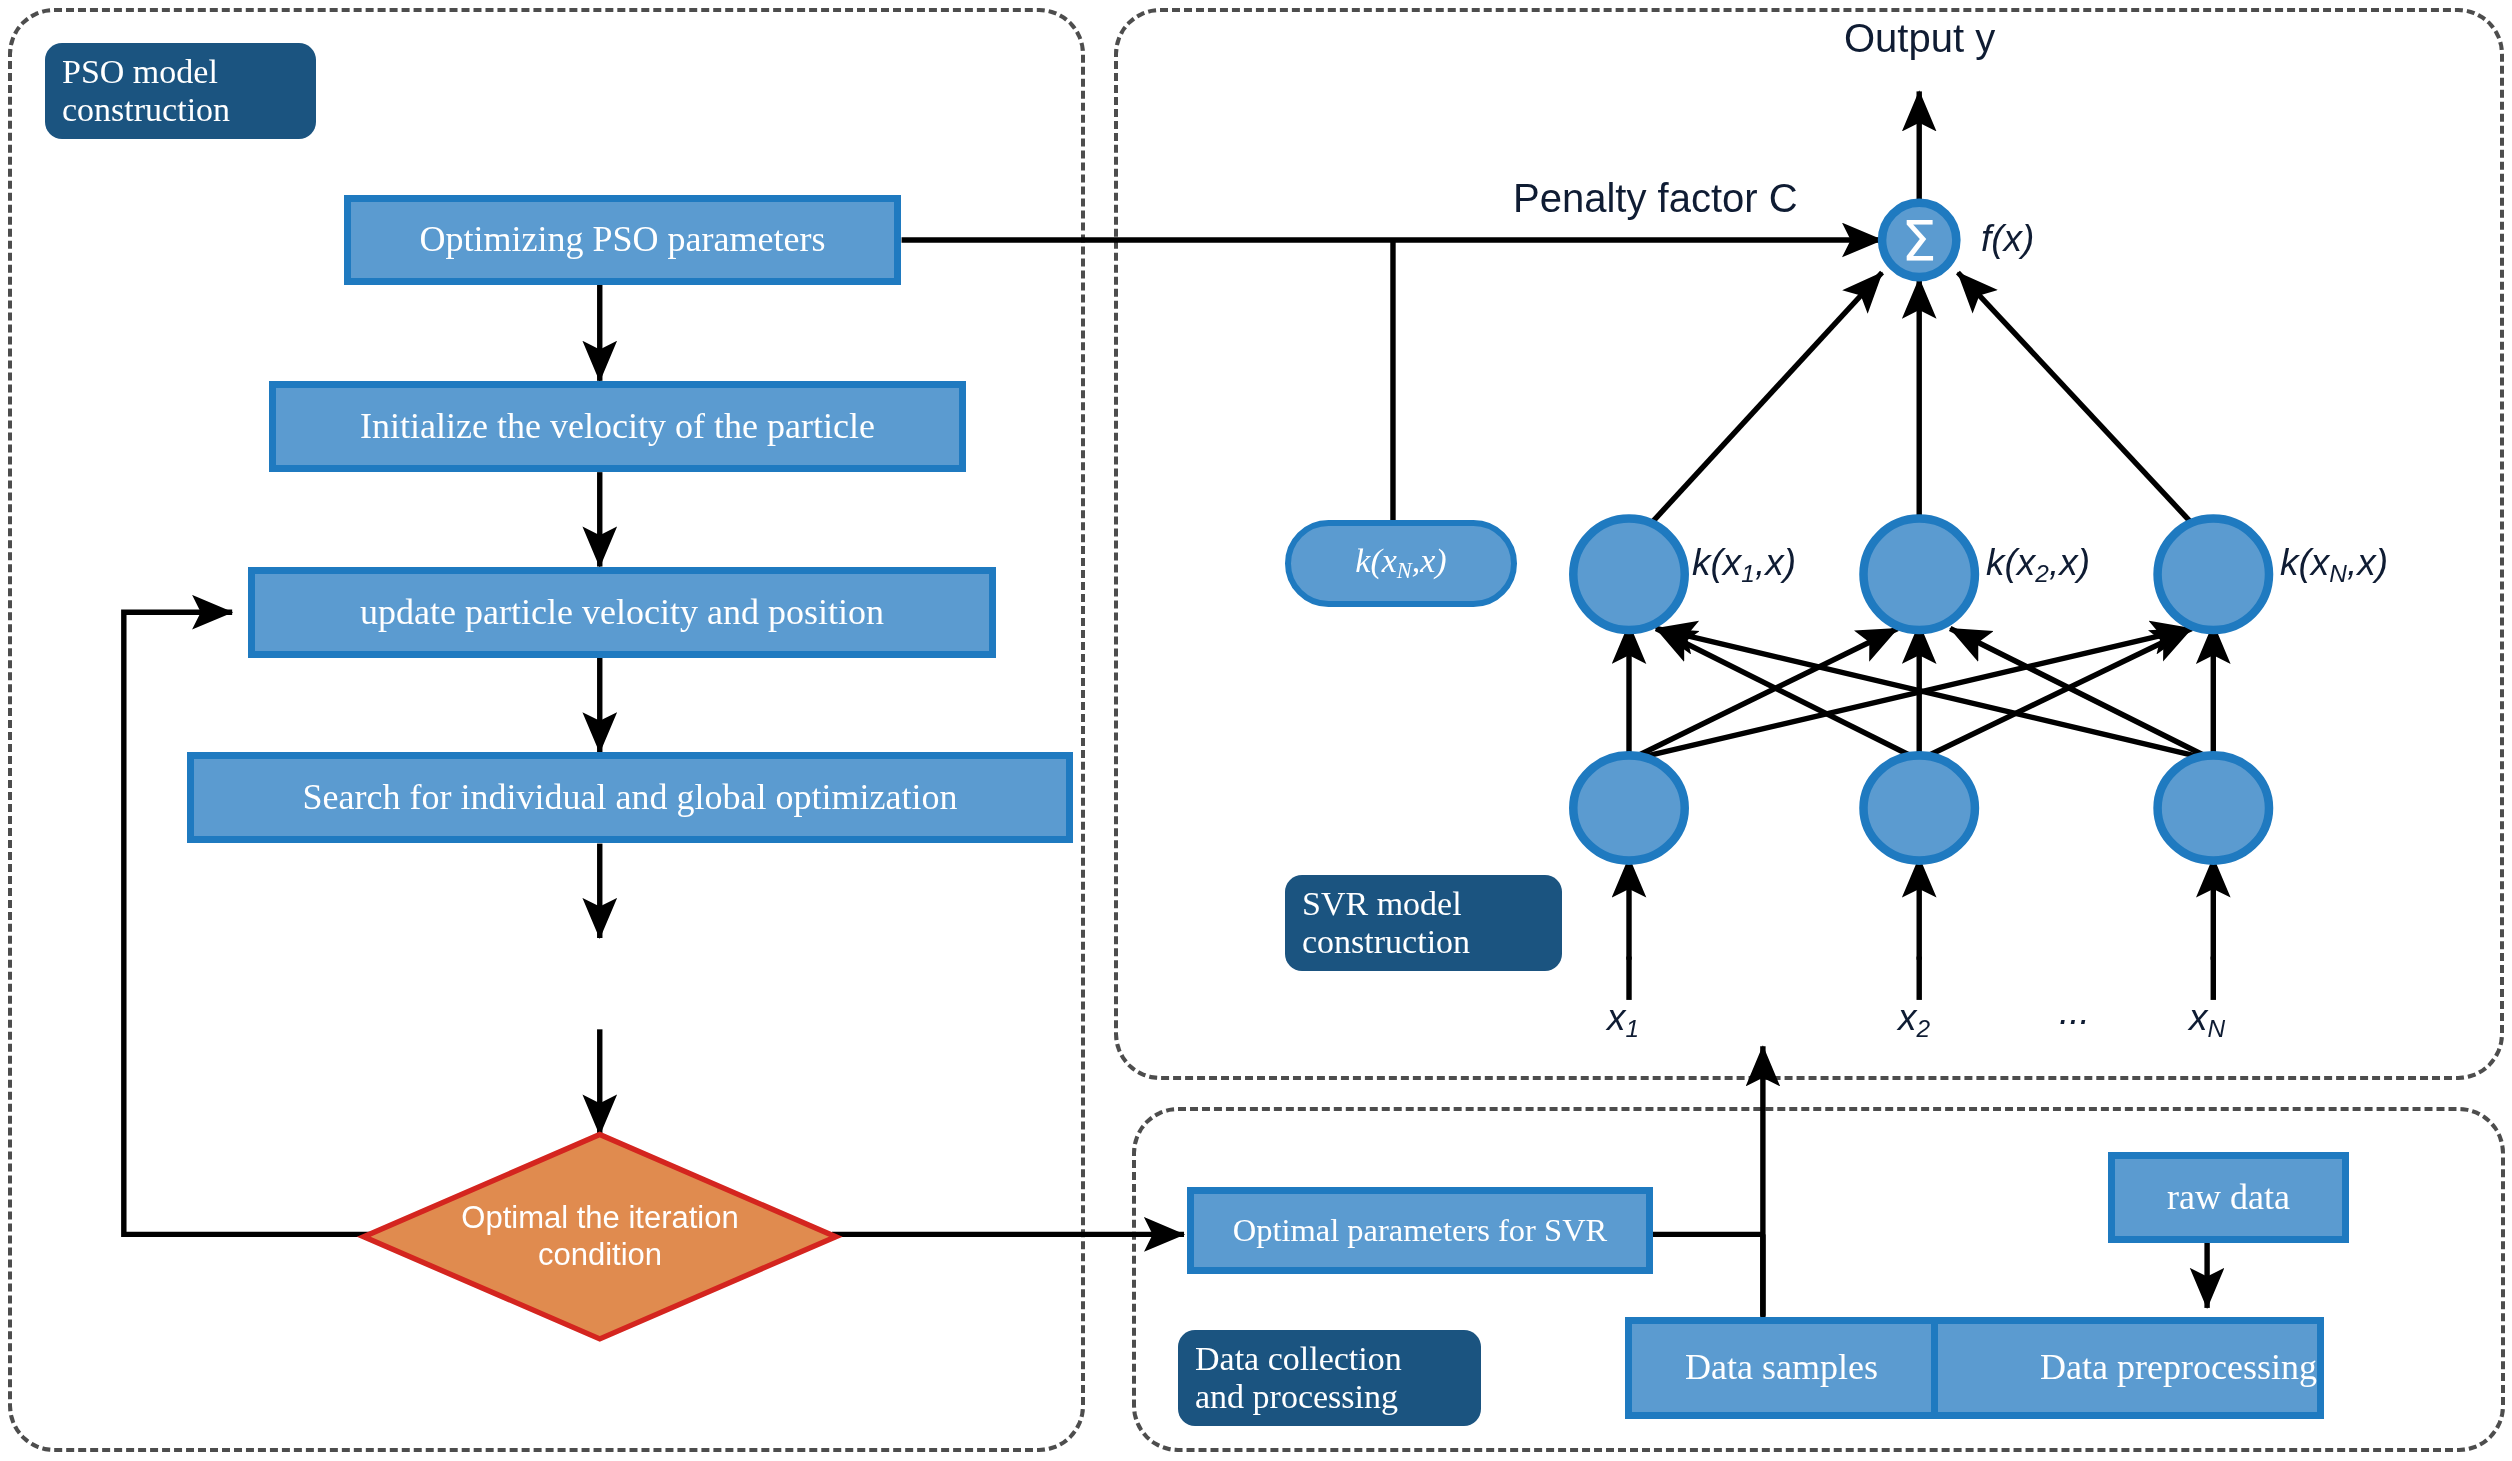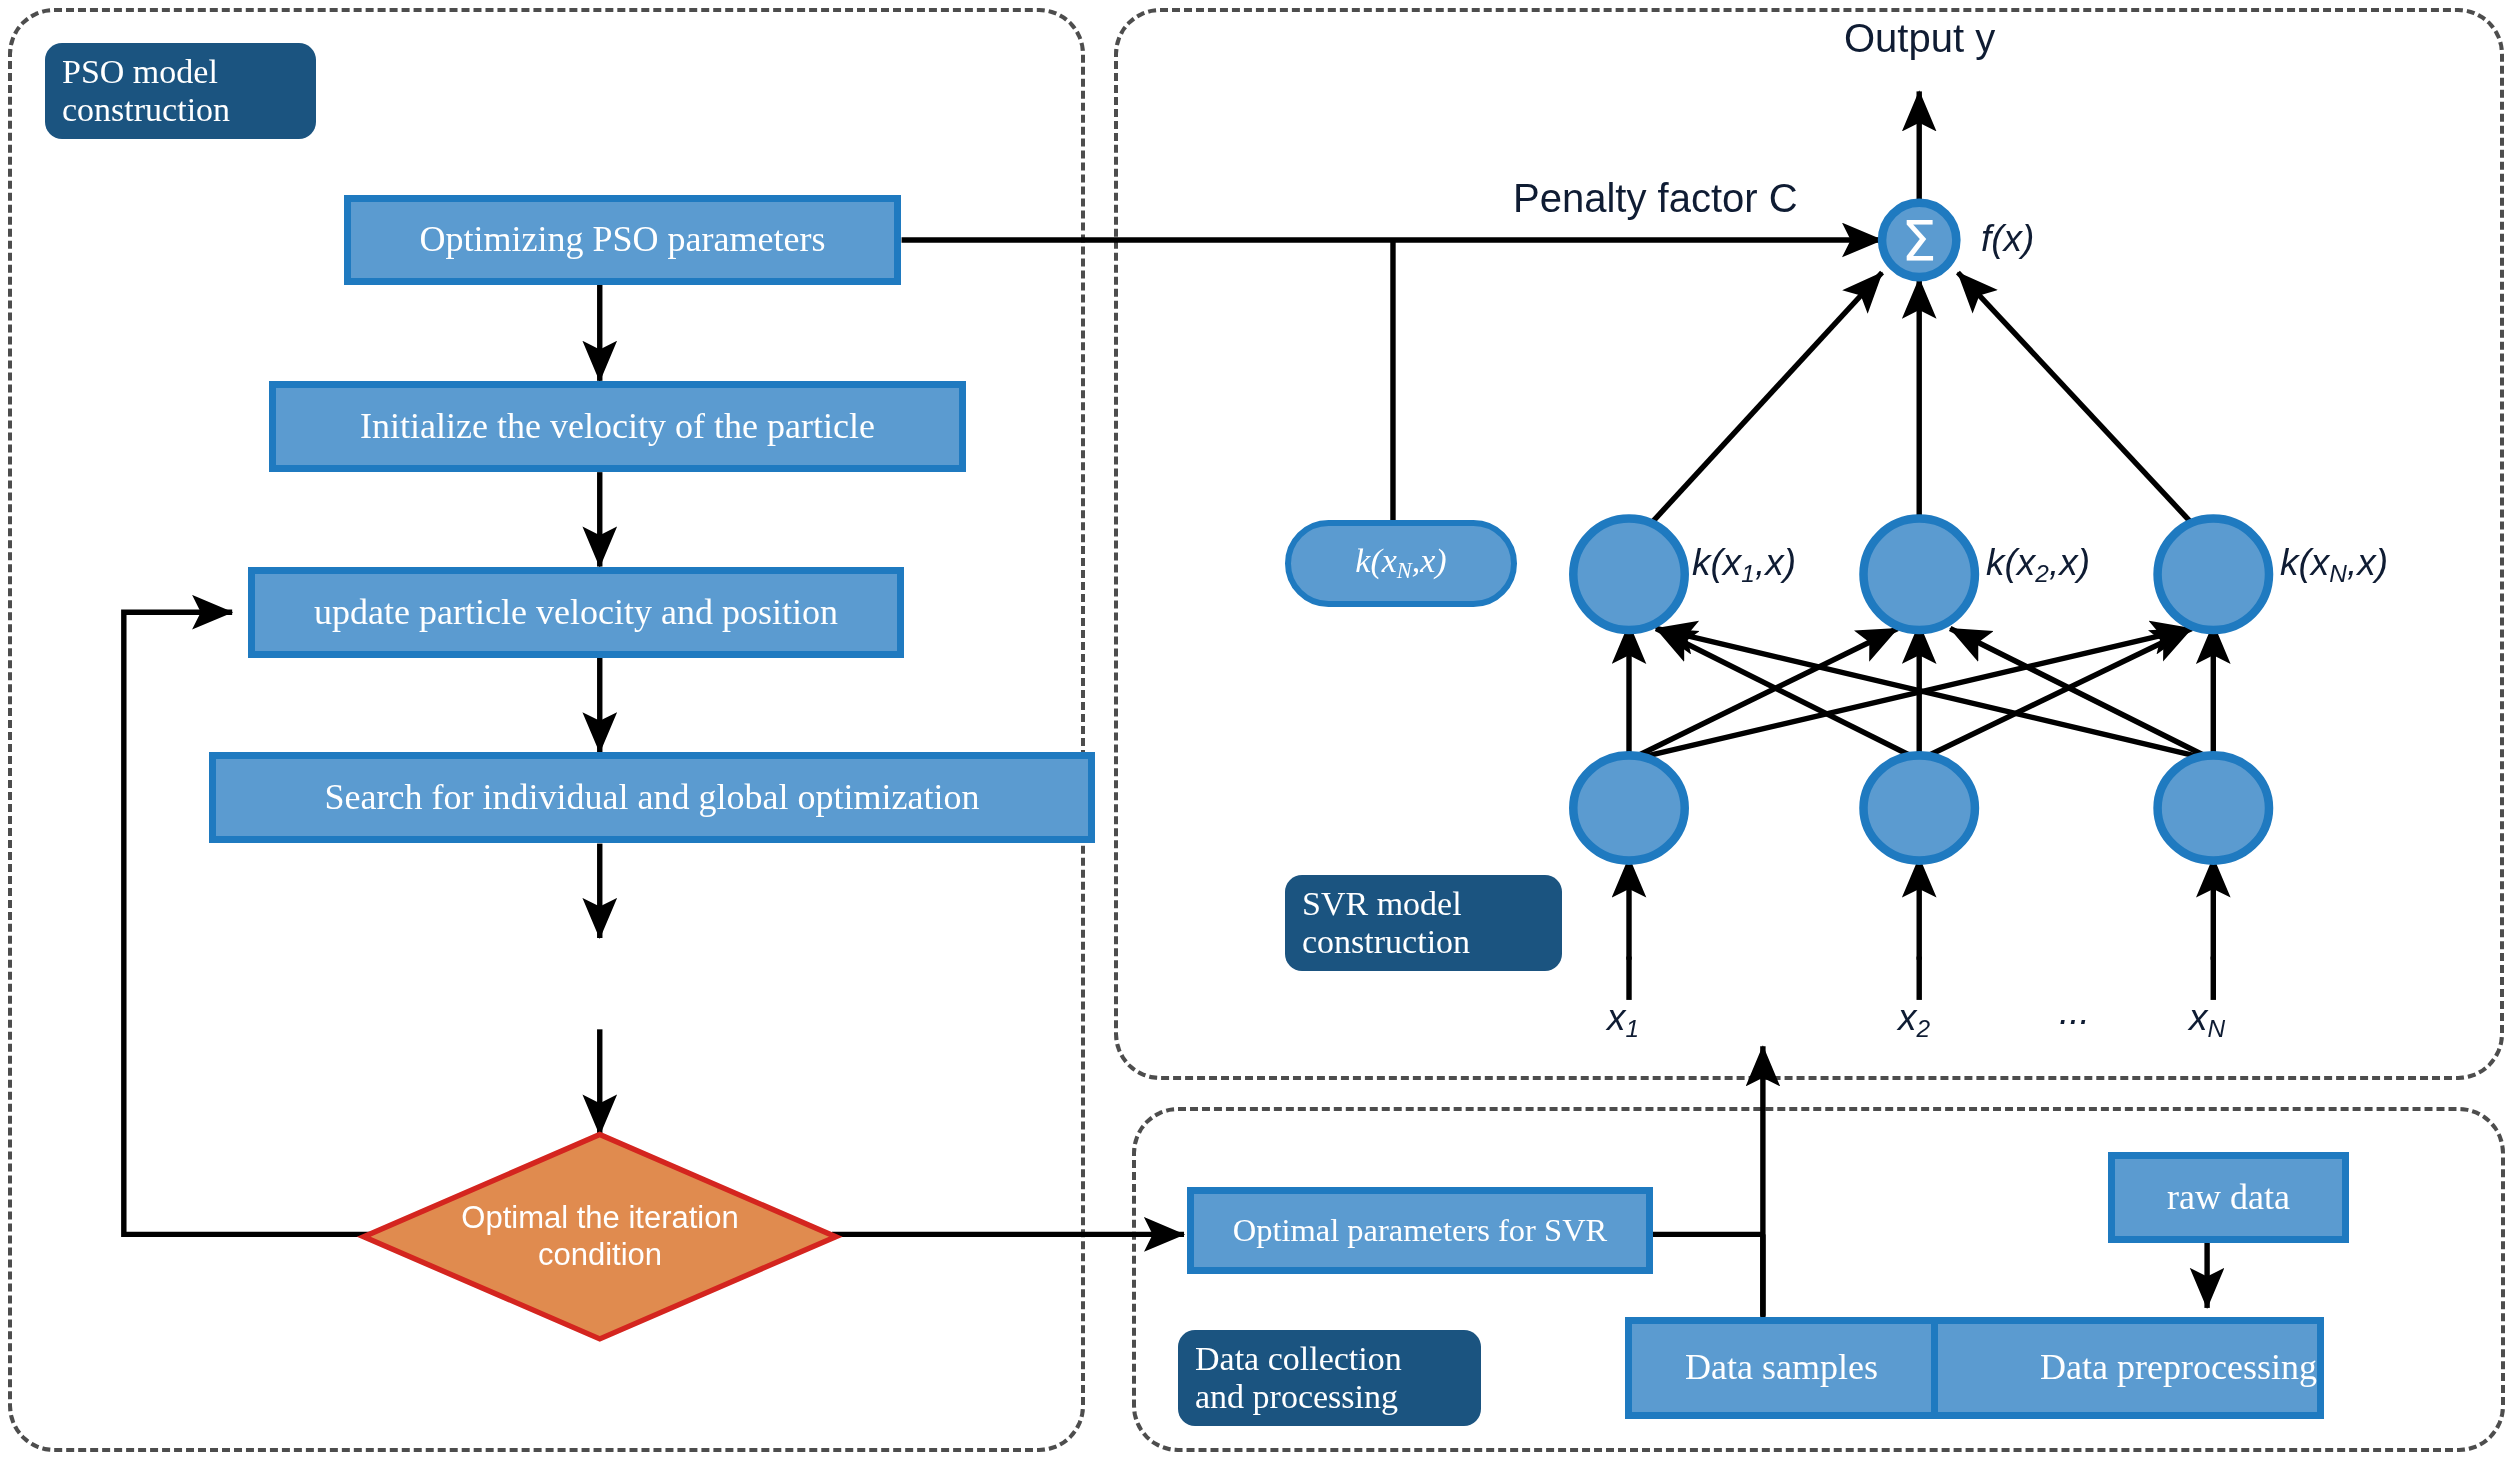"update particle velocity and position" div.proc { width: 656px -> 748px }
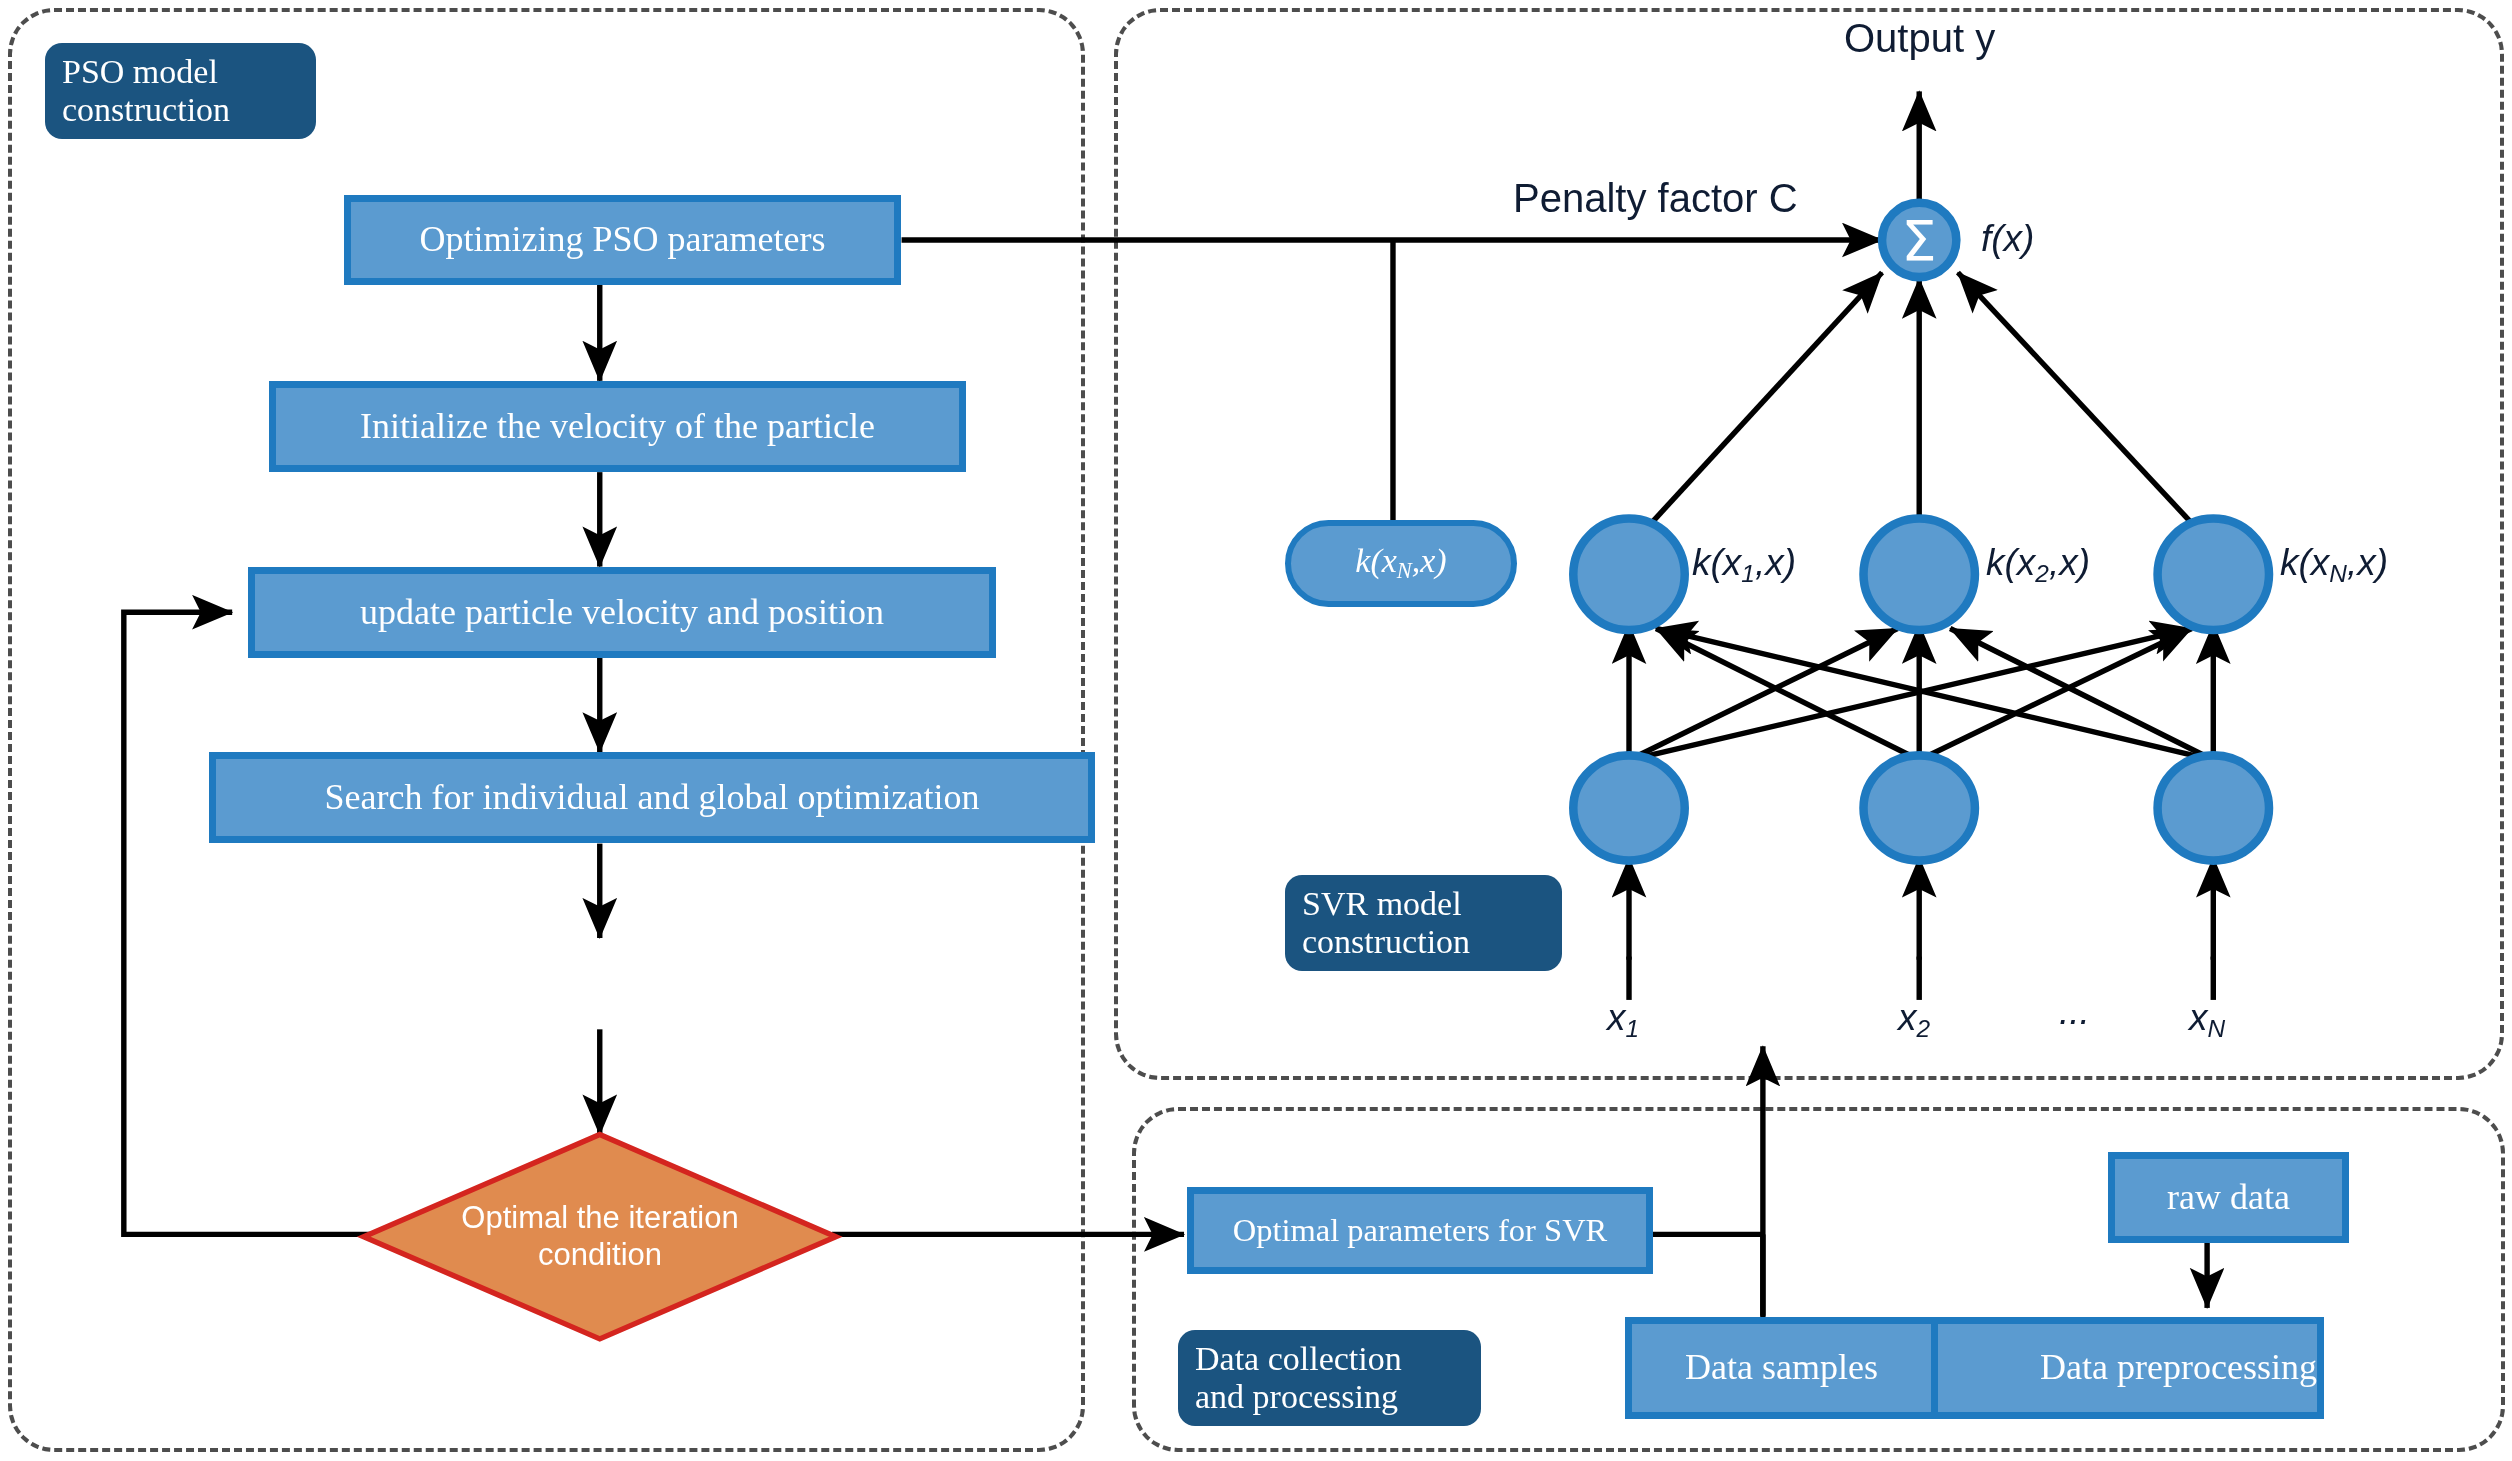"Search for individual and global" div.proc { margin-left: 22px -> none }
